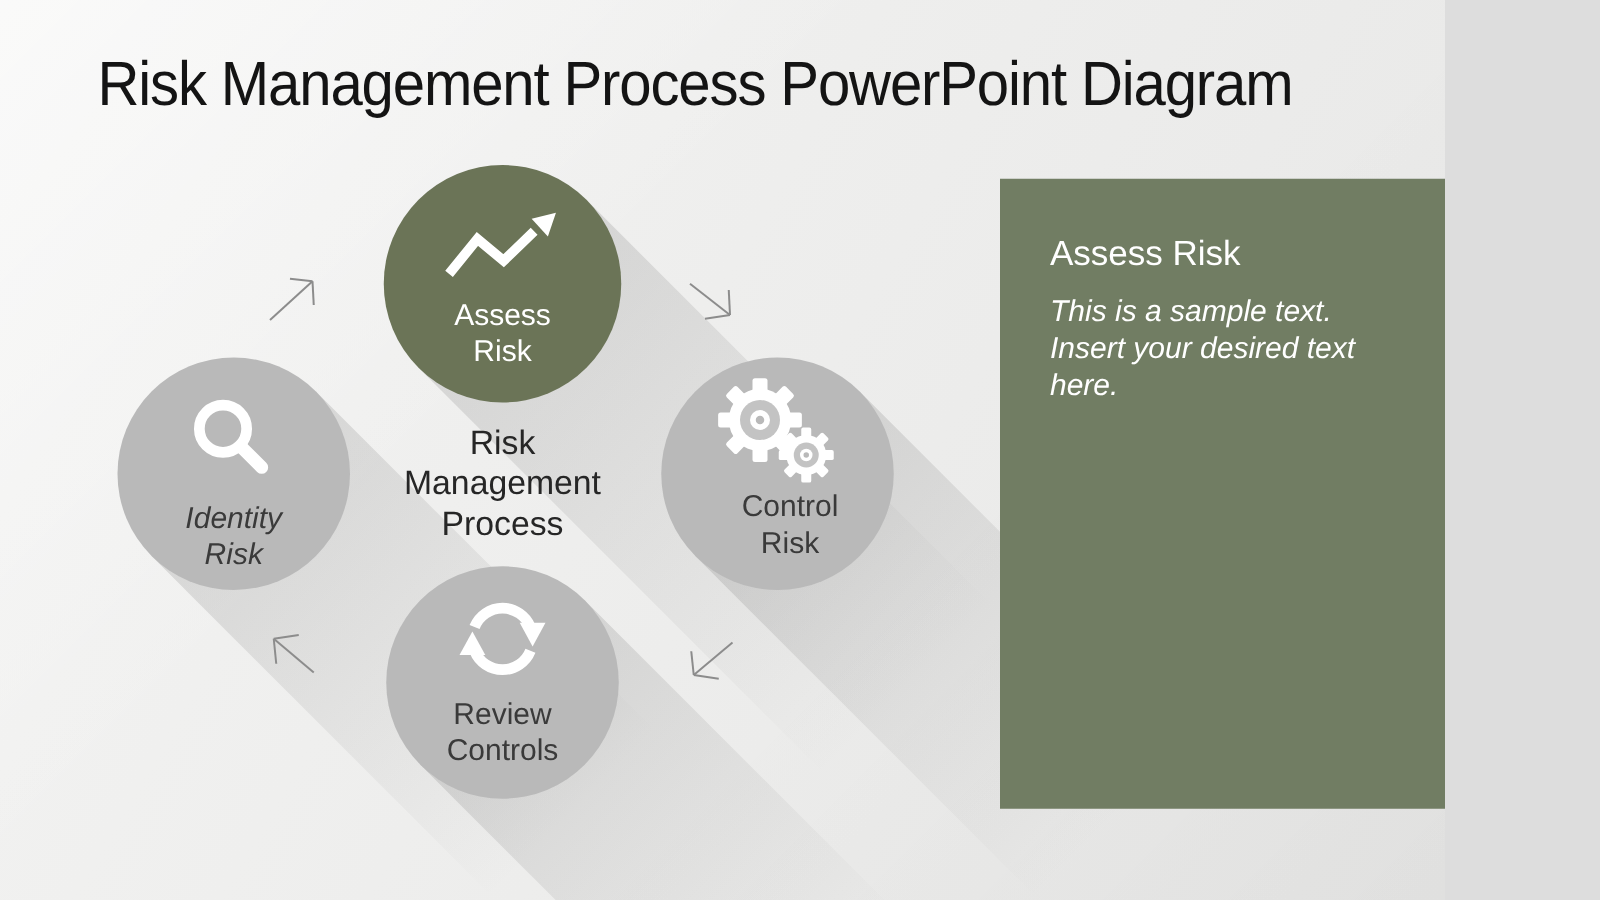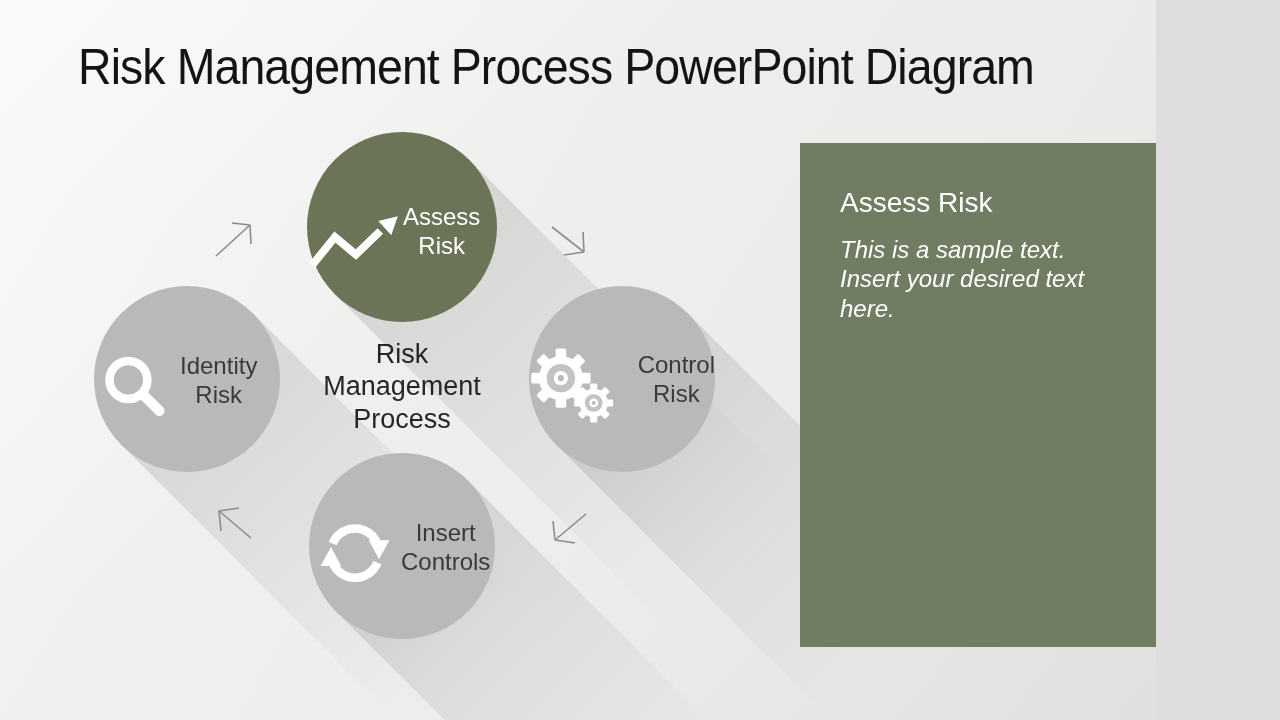"Assess" .node { flex-direction: row -> column }
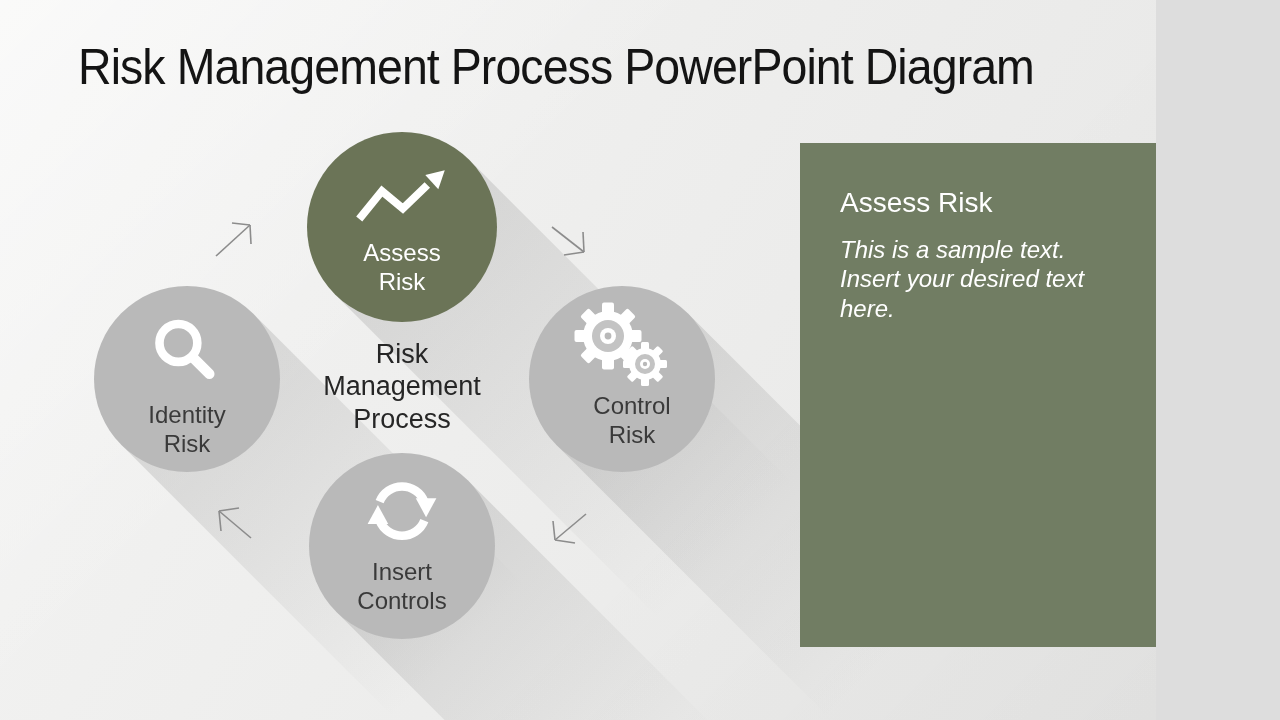"Identity" .node-identity { font-style: none -> italic }
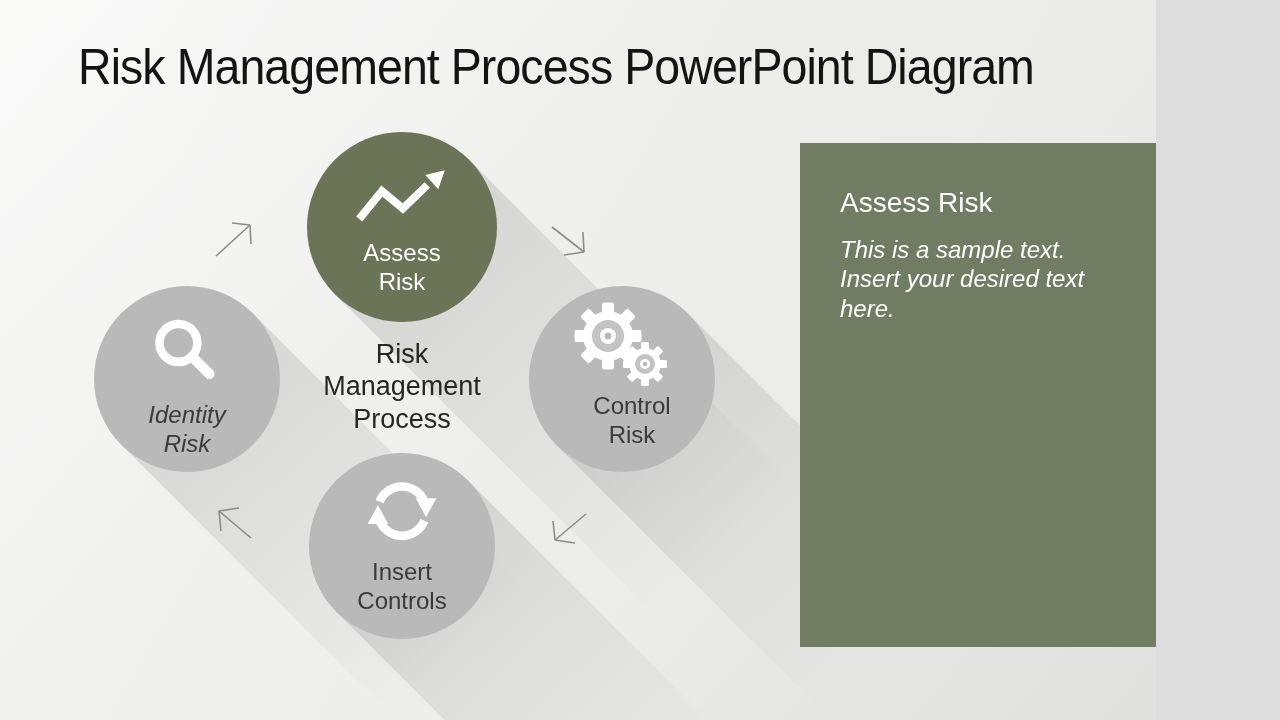"Insert" div.label { text: Insert -> Review }
